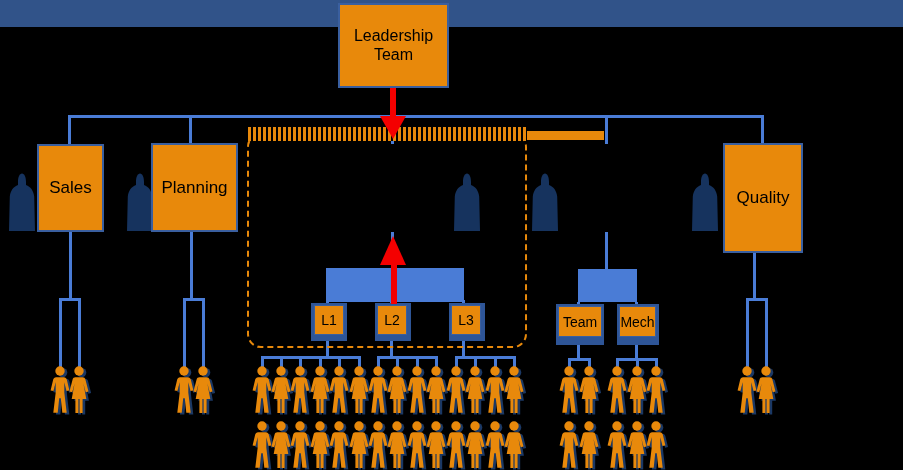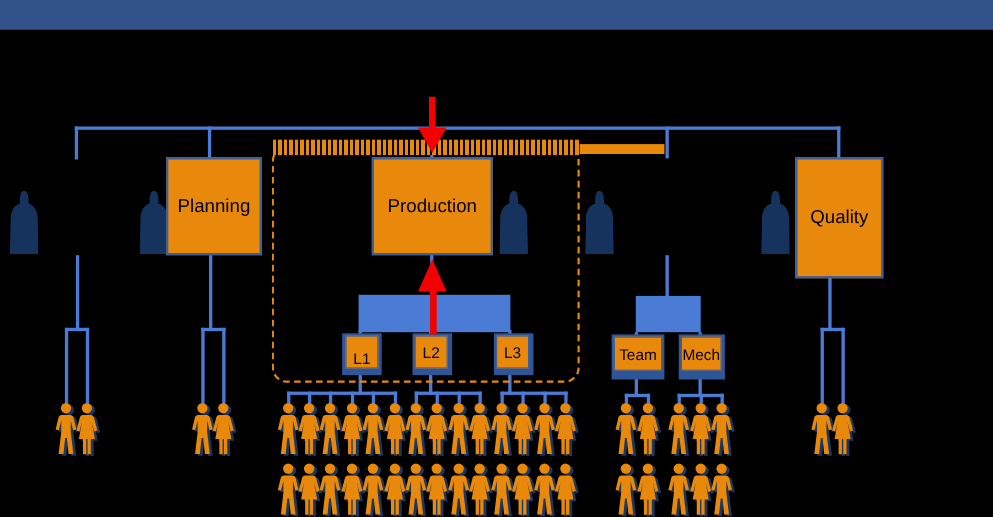"Leadership Team" div.node { html: none -> <div> <div>Leadership Team</div> </div> }
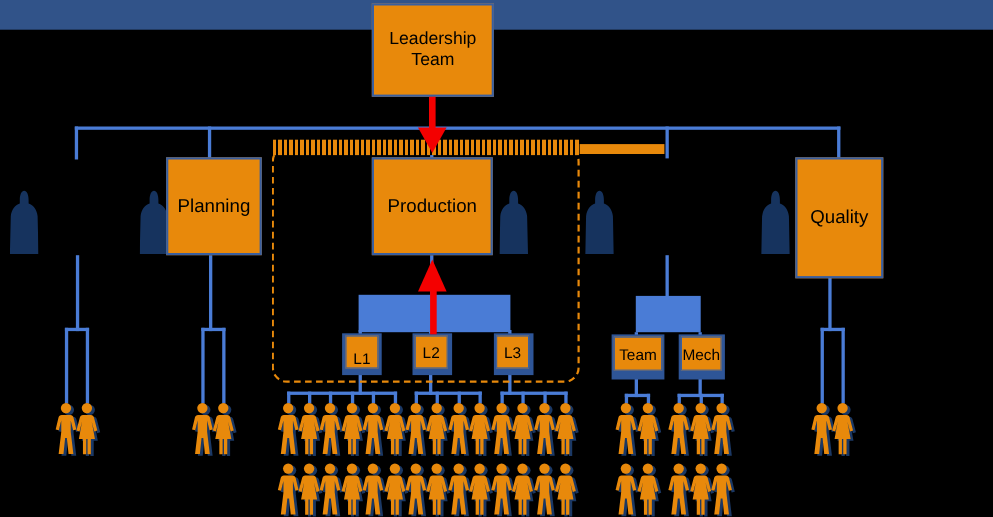"Sales" div.node { html: none -> <div> <div>Sales</div> </div> }
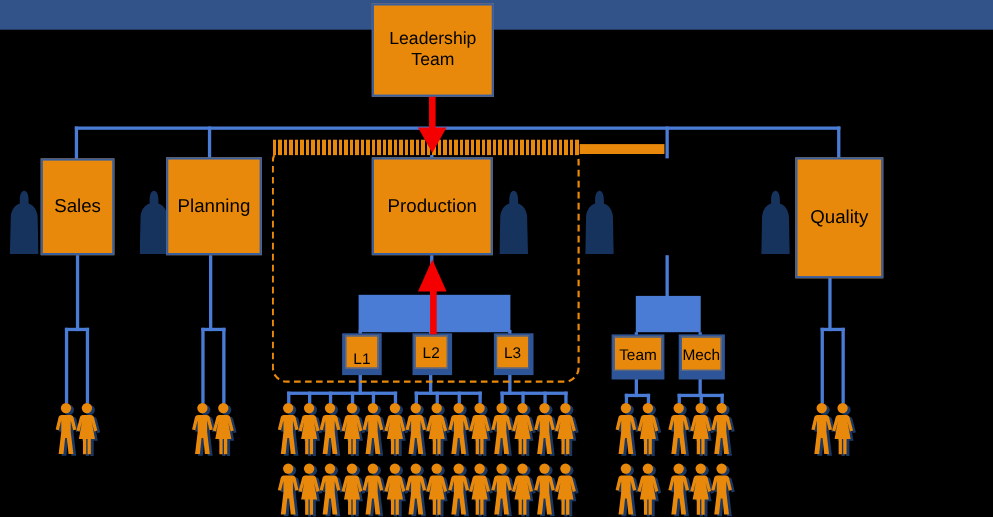"Production" div.node { html: <div> <div>Production</div> </div> -> none }
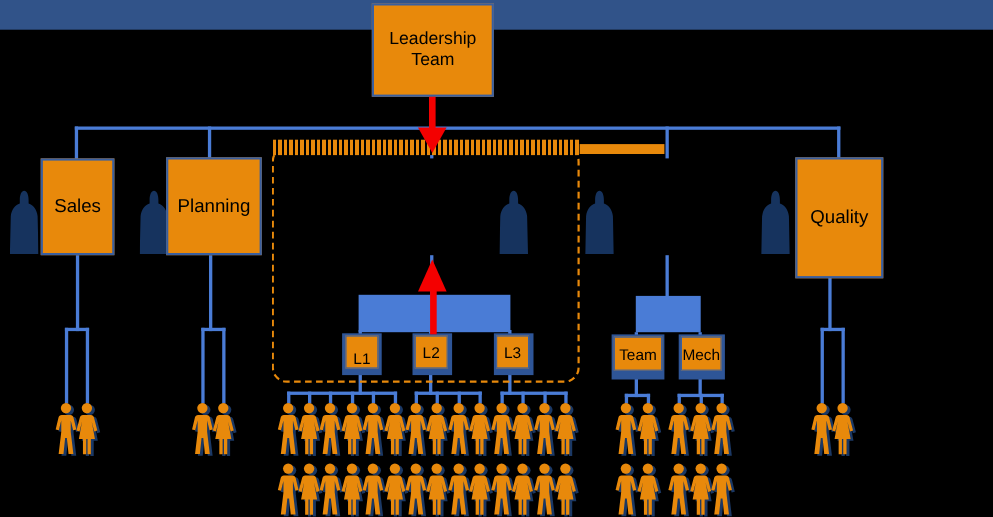"L1" div.subnode { align-items: flex-end -> none }
